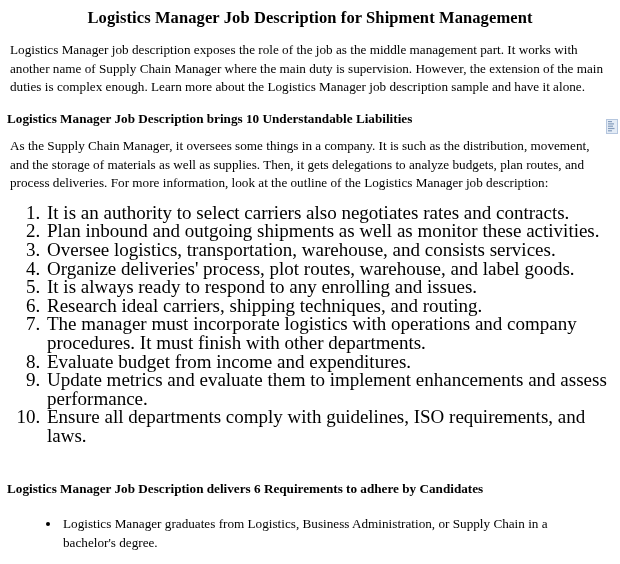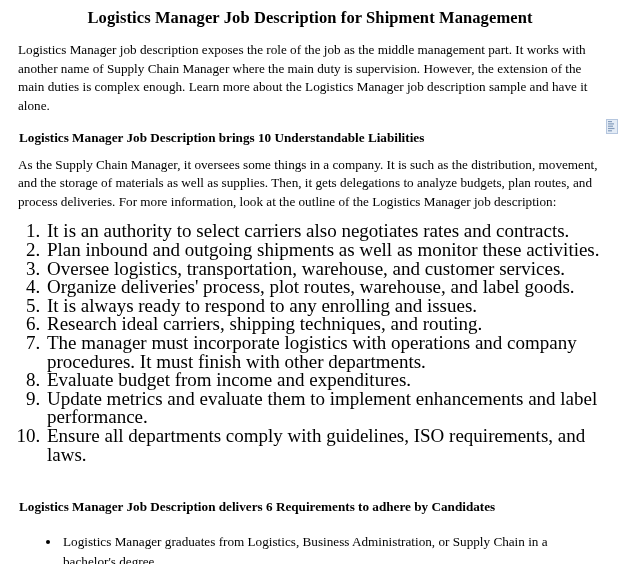"Logistics Manager job description exposes the" .para { margin: 8px -> 0 }
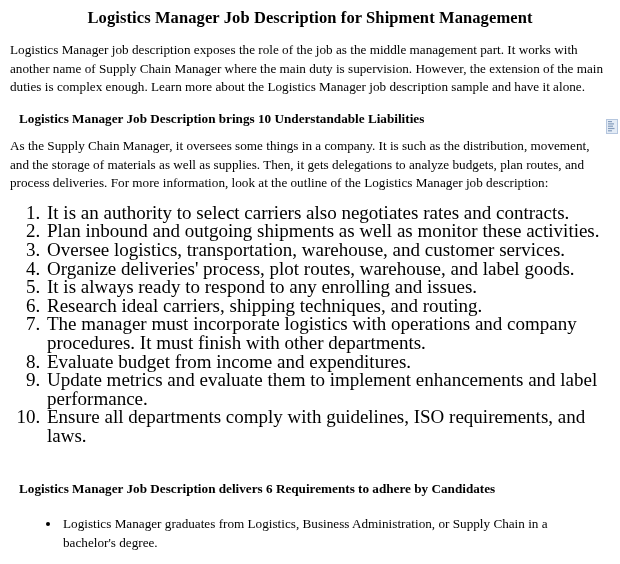"Logistics Manager Job Description brings" .section-head { padding: 0 19px -> 0 7px }
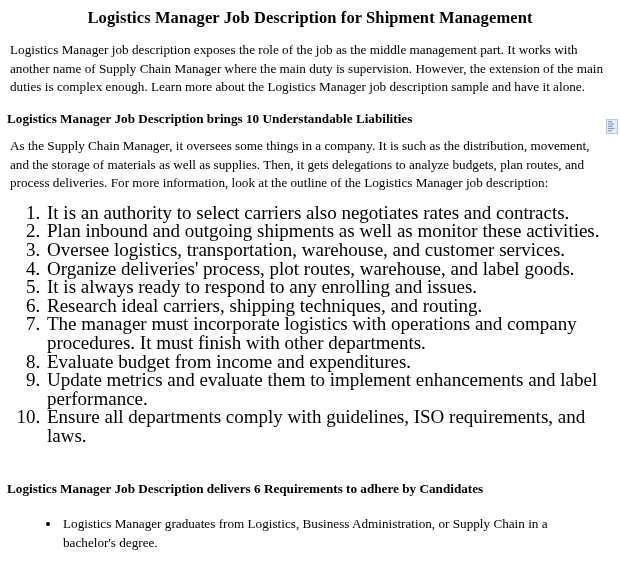"Oversee logistics, transportation," li { text: customer -> consists }
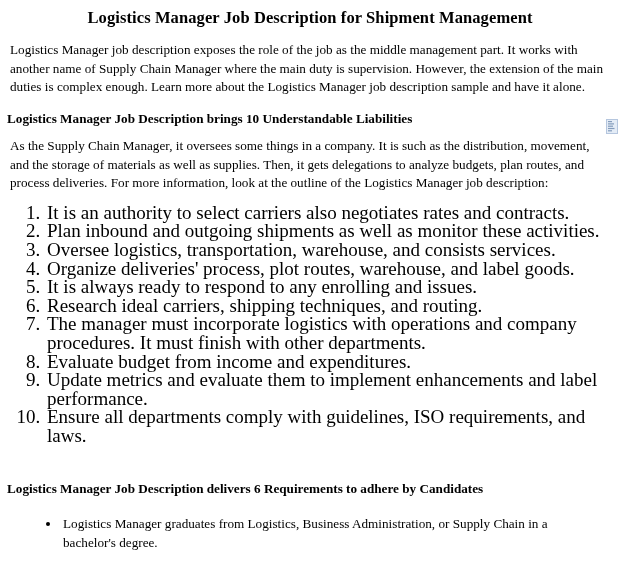"Update metrics and evaluate them" li { text: label -> assess }
